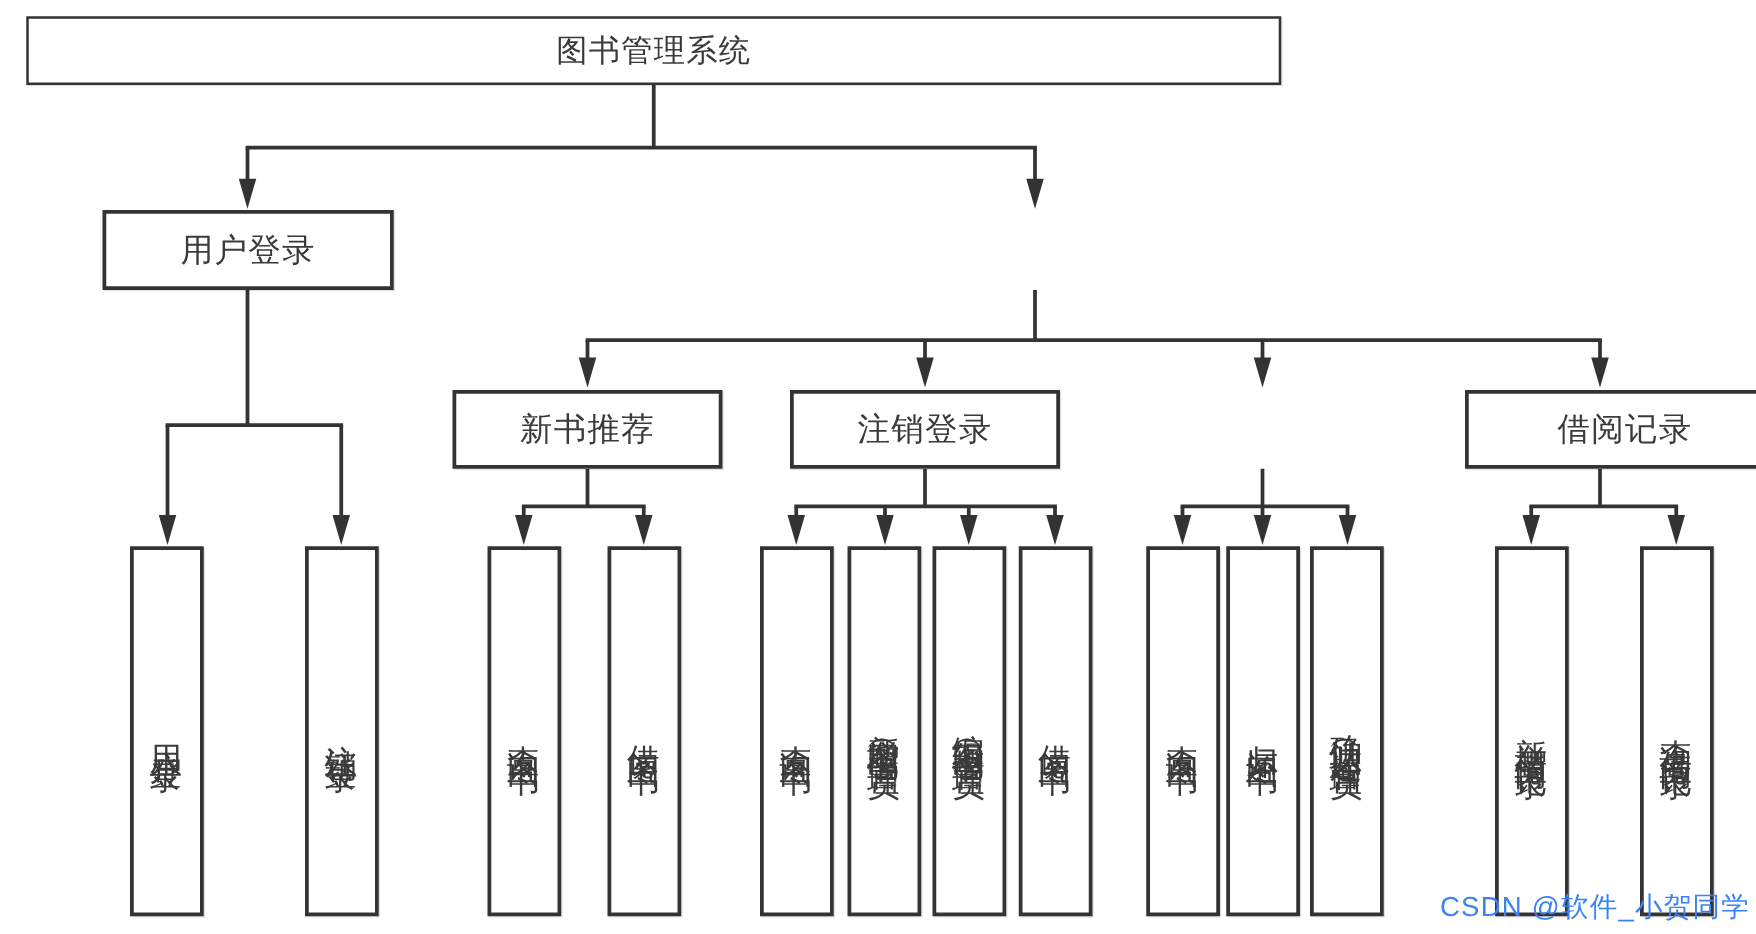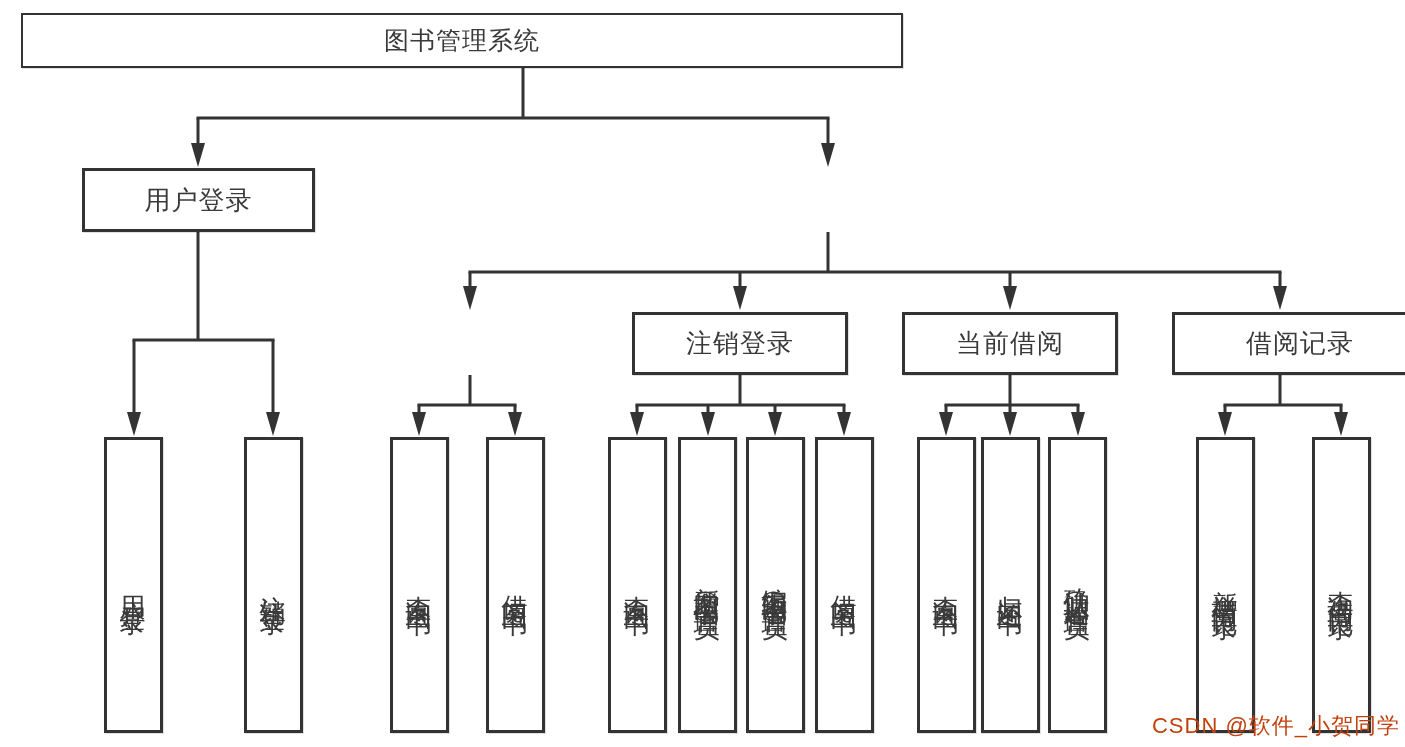"图书管理系统" div.hbox { width: 882px -> 1004px }
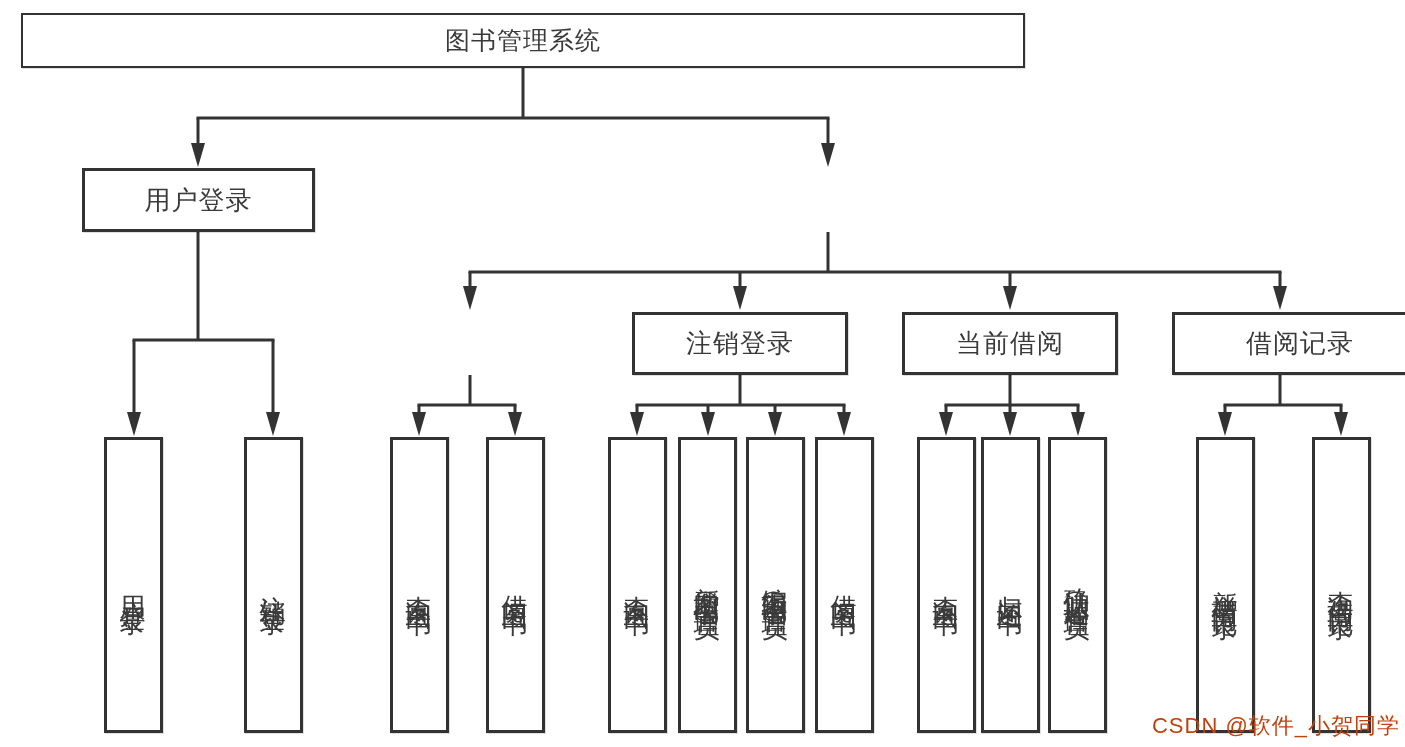"新书推荐" div.hbox { html: none -> <div>新书推荐</div> }
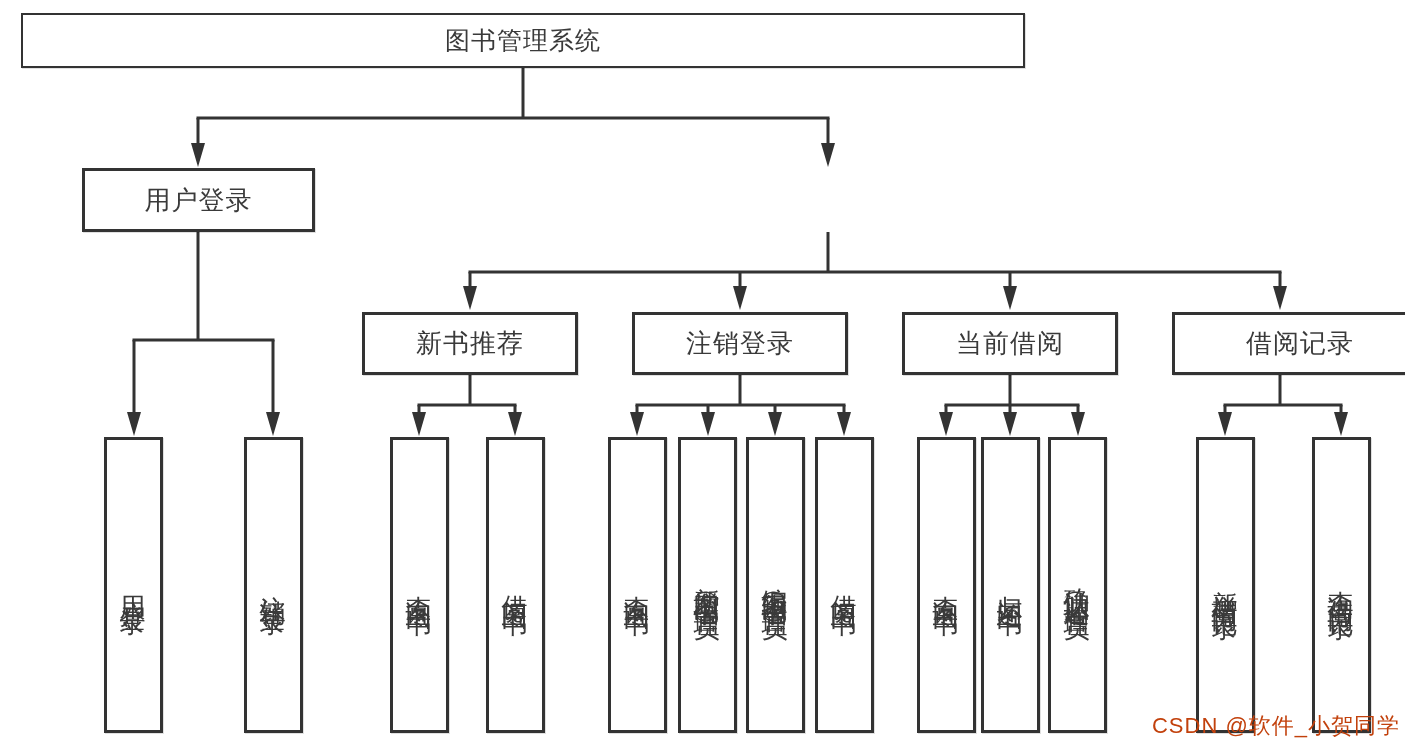"当前借阅" div.hbox { html: <div>当前借阅</div> -> none }
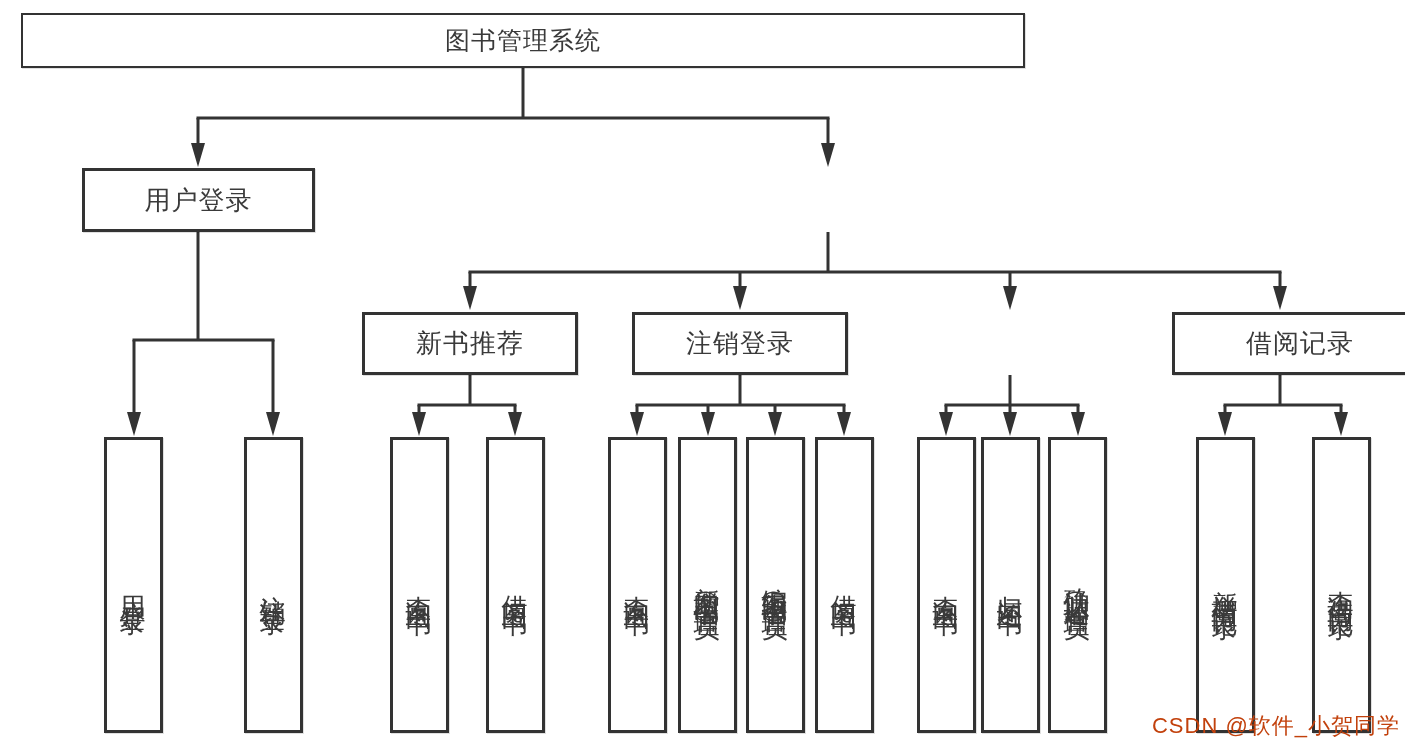"CSDN @软件_小贺同学" #watermark { color: #c2410c -> #3b82f6 }
